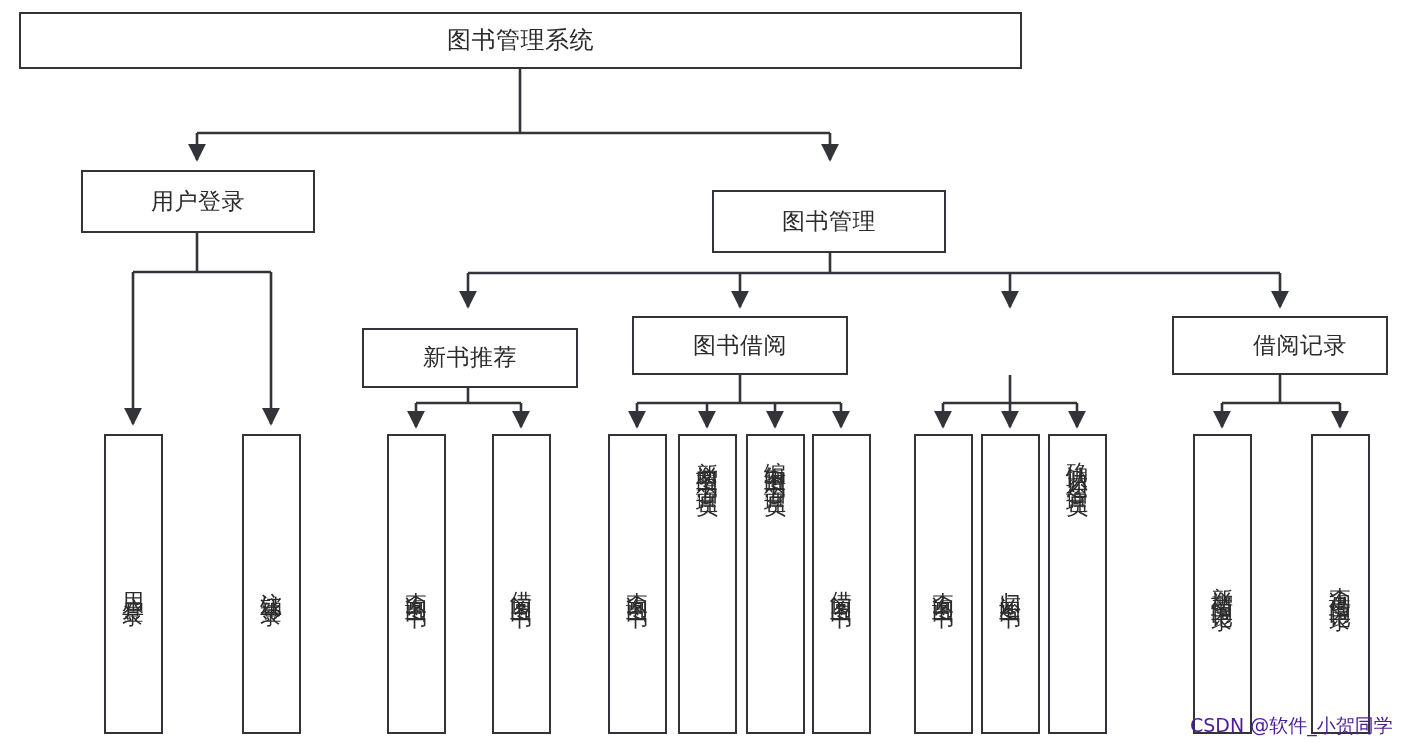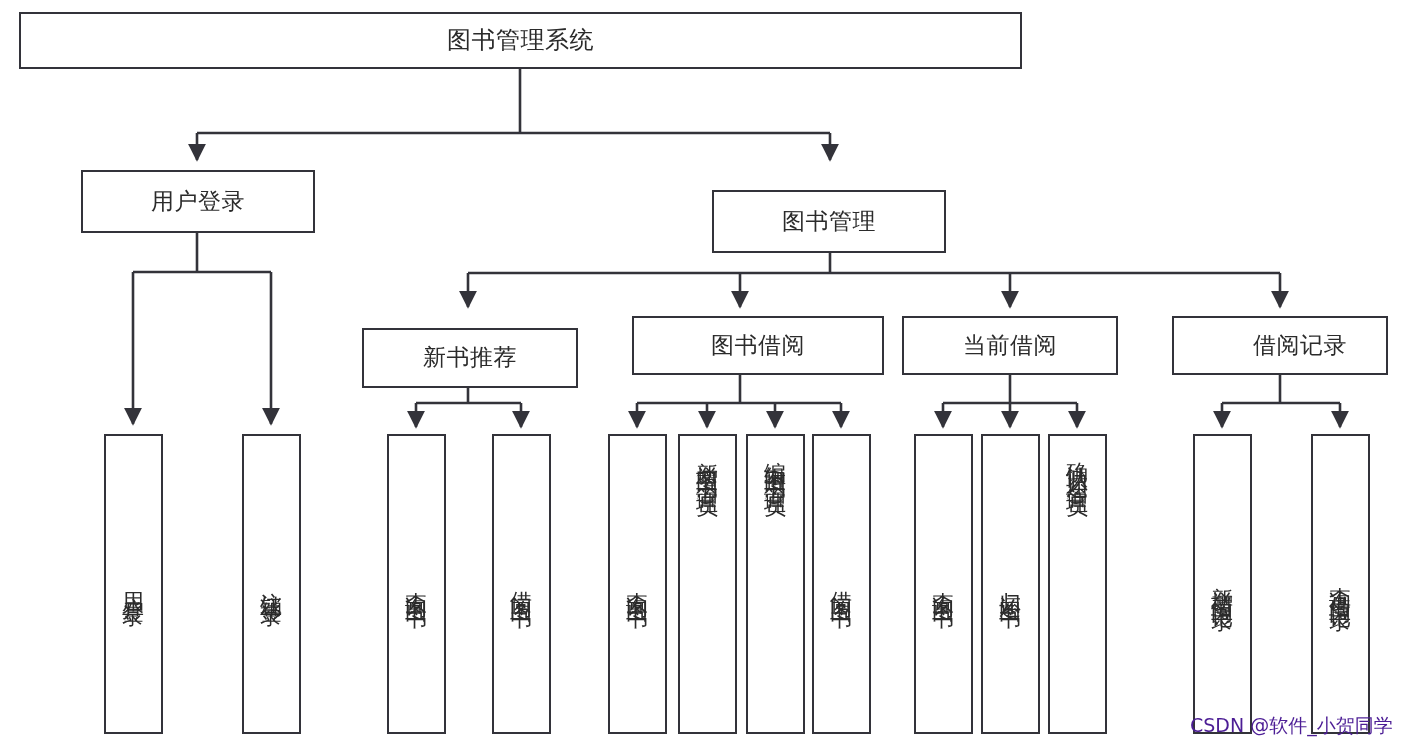"图书借阅" div.node { width: 252px -> 216px }
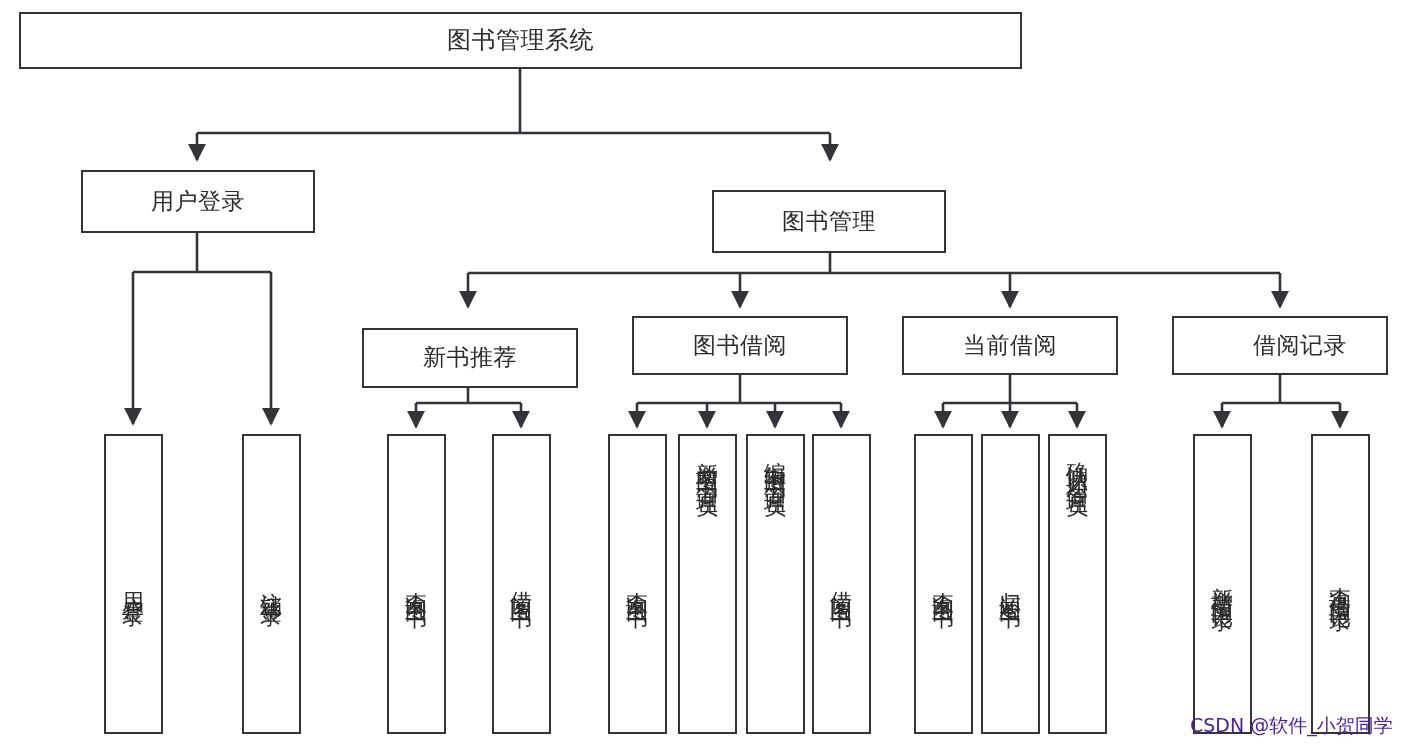"当前借阅" div.node { html: <div> <span>当前借阅</span> </div> -> none }
